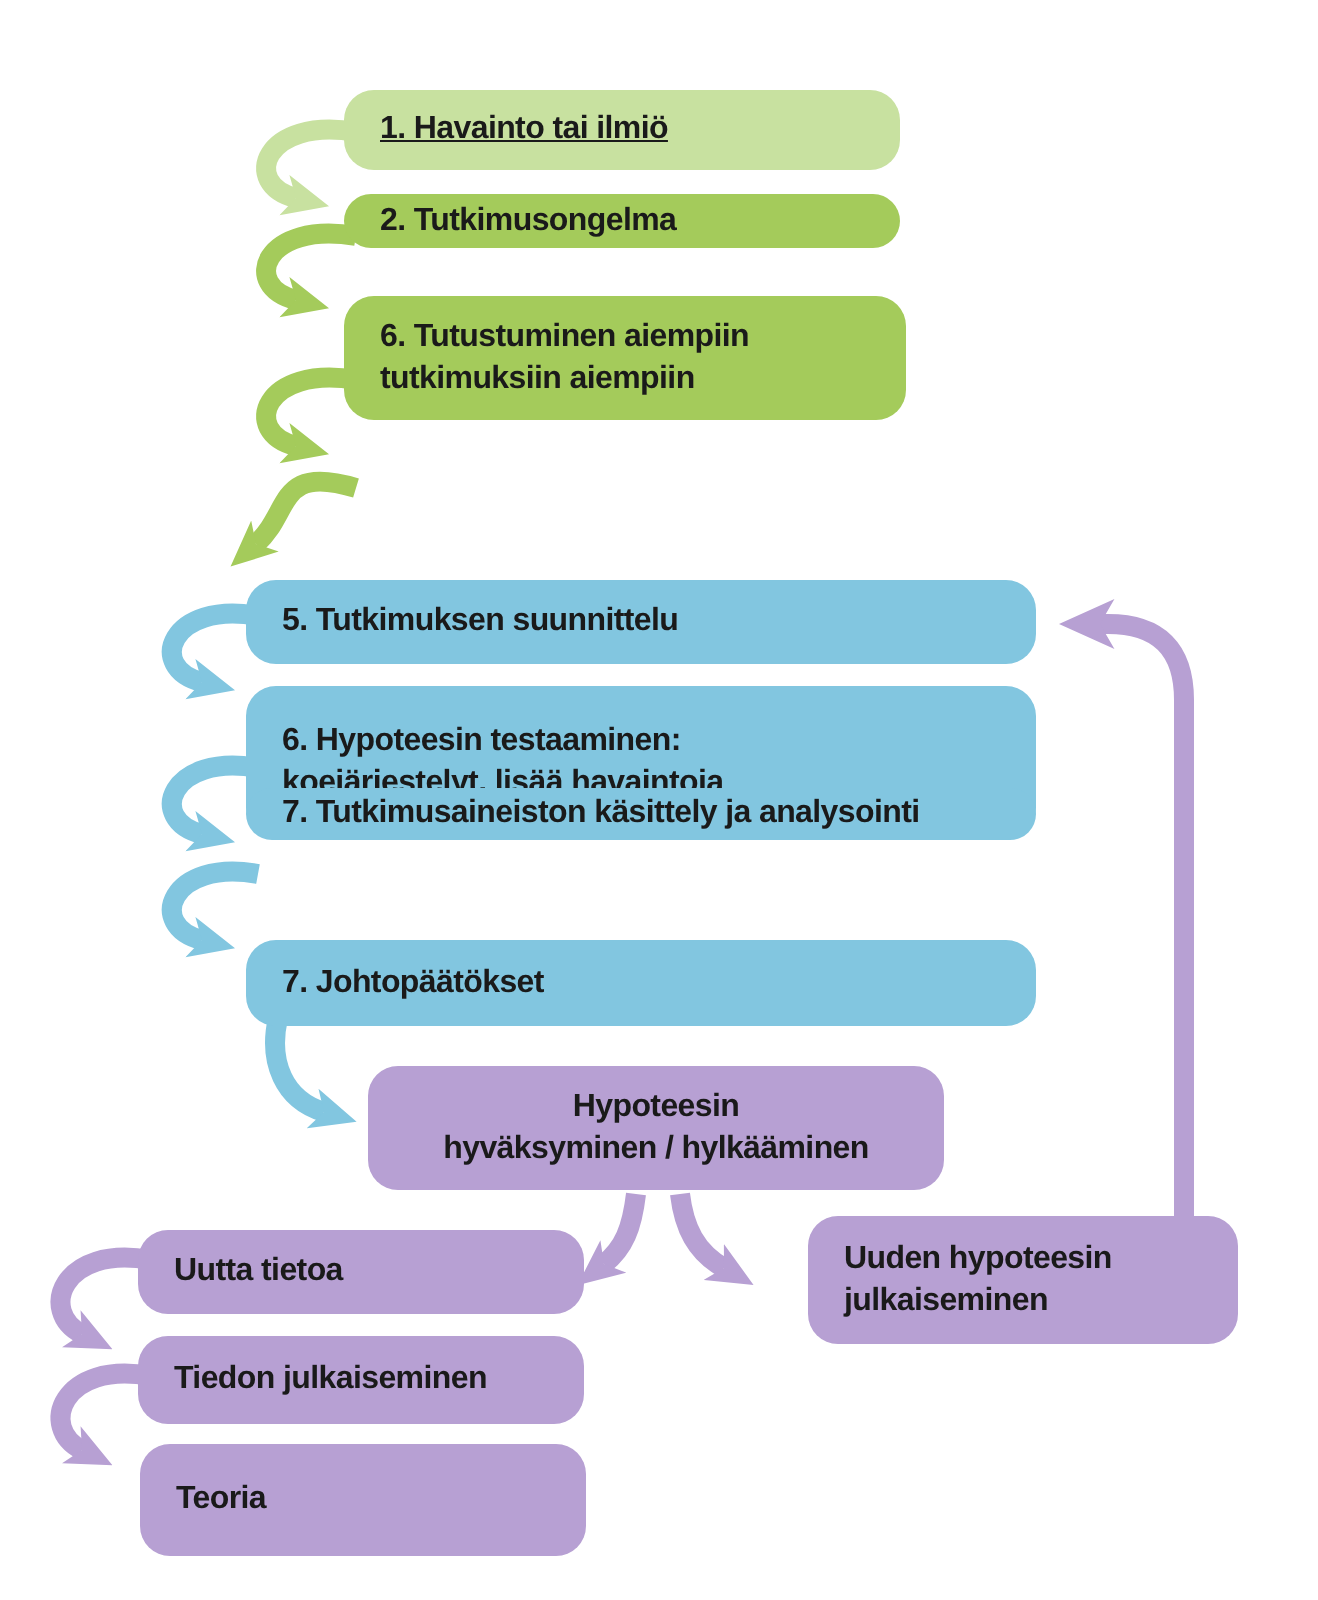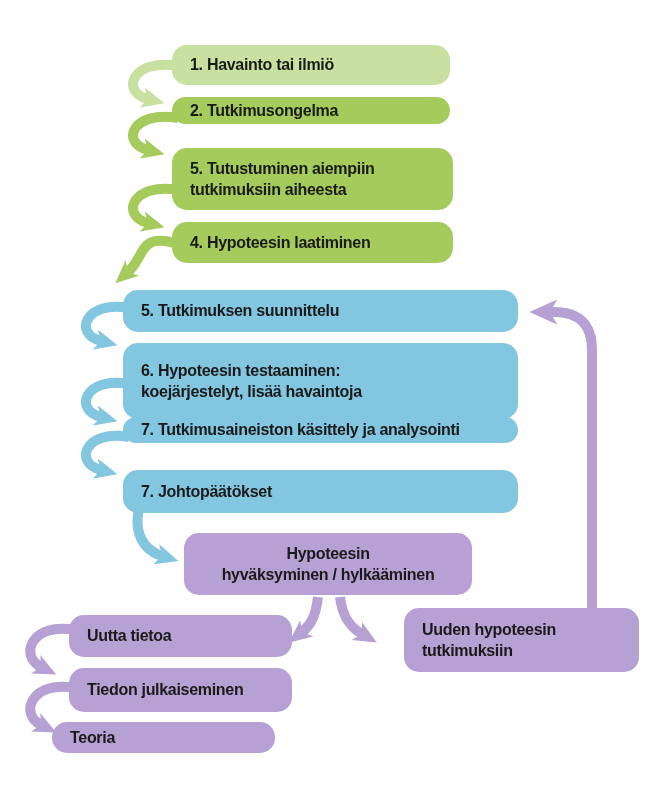"1. Havainto tai ilmiö" .c-light-green { text-decoration: none -> underline }
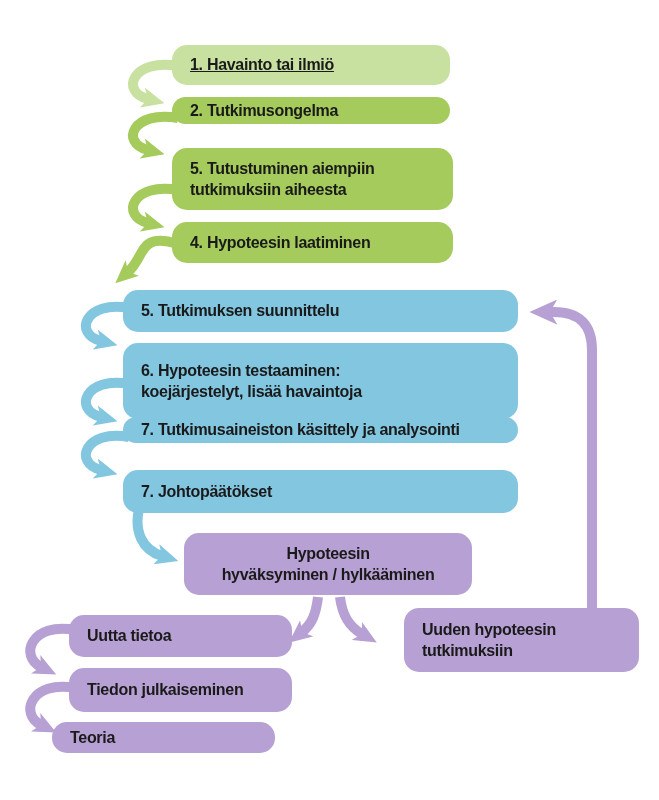"5. Tutustuminen aiempiin" span { text: 5 -> 6 }
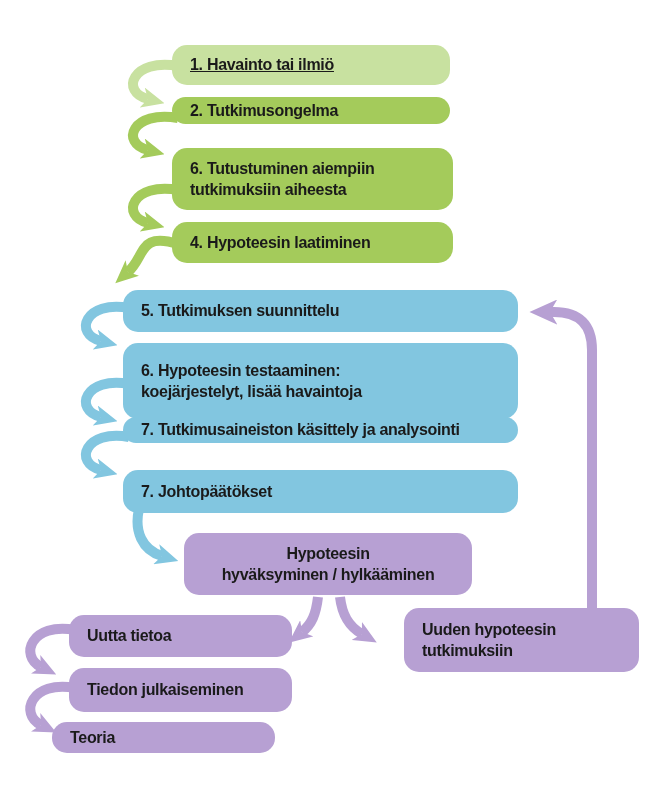"tutkimuksiin aiheesta" span { text: aiheesta -> aiempiin }
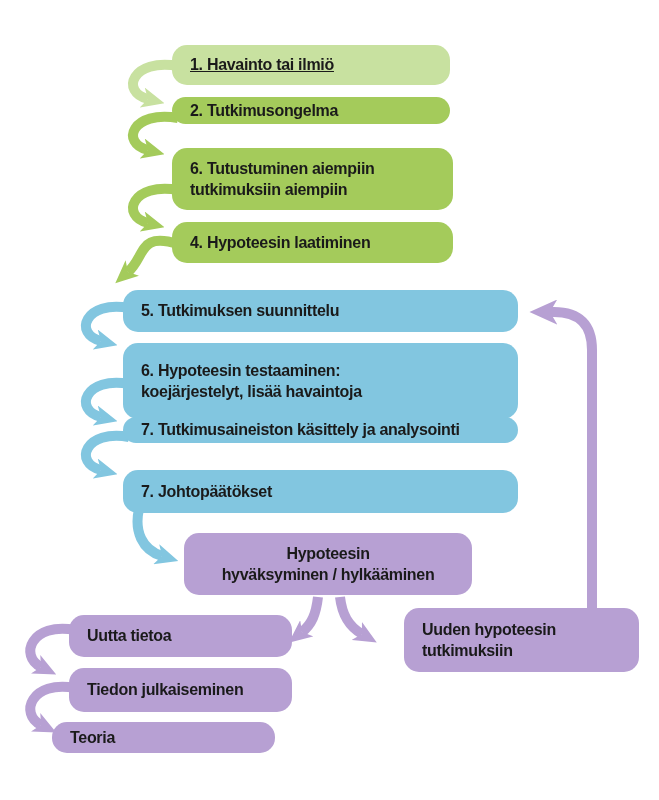"4. Hypoteesin laatiminen" div.box { html: <div> <span>4. Hypoteesin laatiminen</span> </div> -> none }
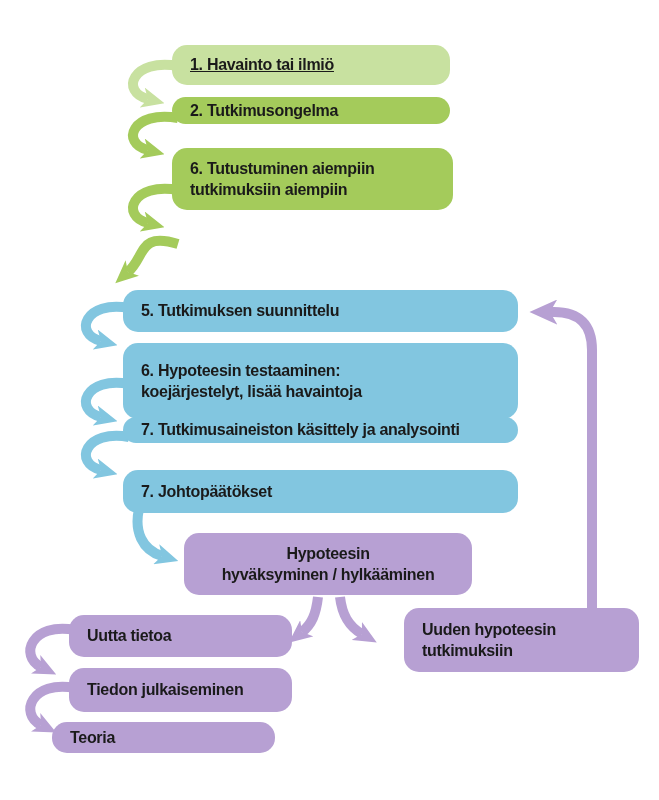"7. Tutkimusaineiston käsittely ja" div.box { top: 417px -> 394px }
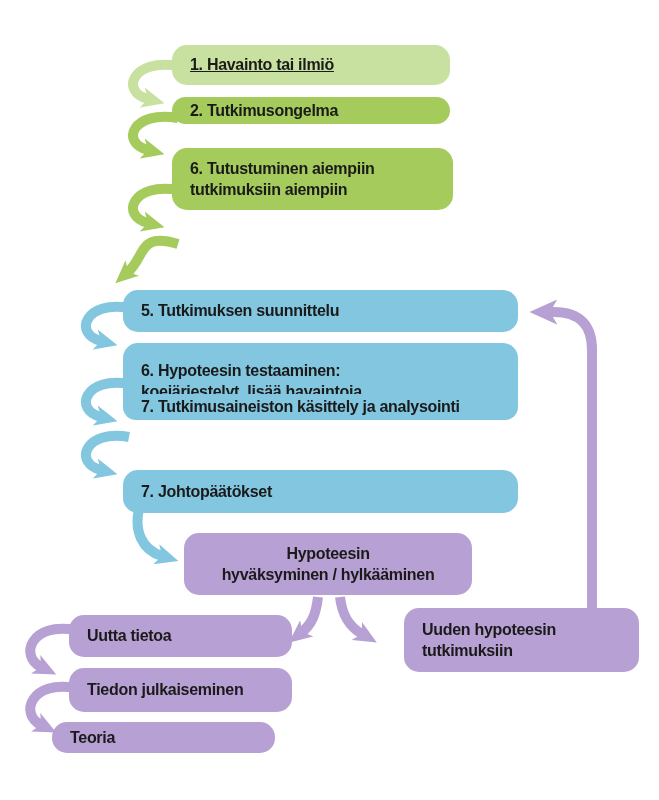"Uuden hypoteesin" div.box { width: 235px -> 215px }
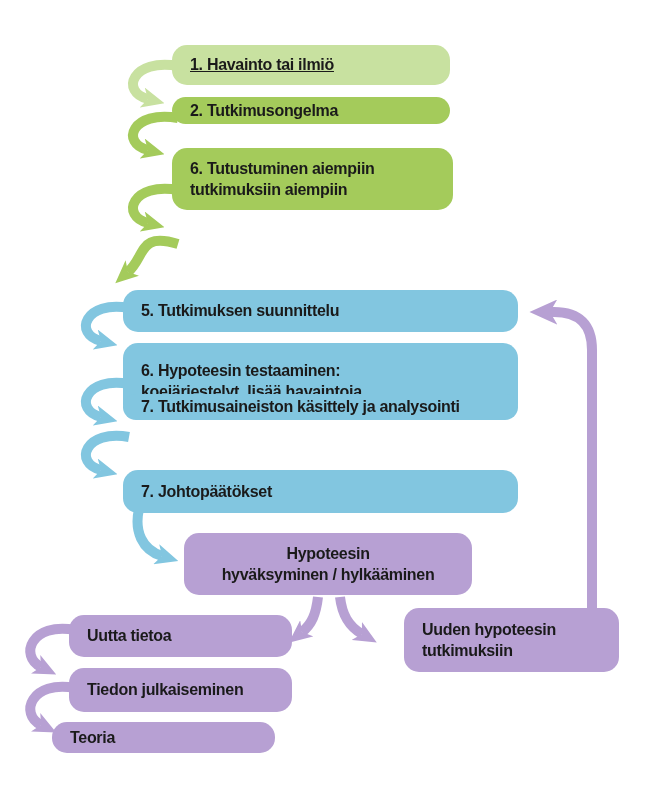"tutkimuksiin" span { text: tutkimuksiin -> julkaiseminen }
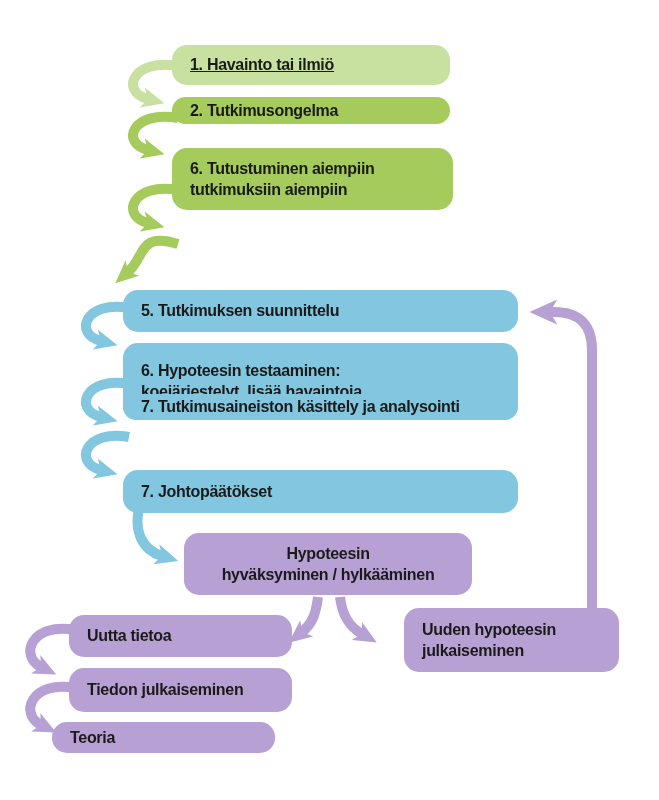"Teoria" div.box { height: 31px -> 56px; left: 52px -> 70px }
